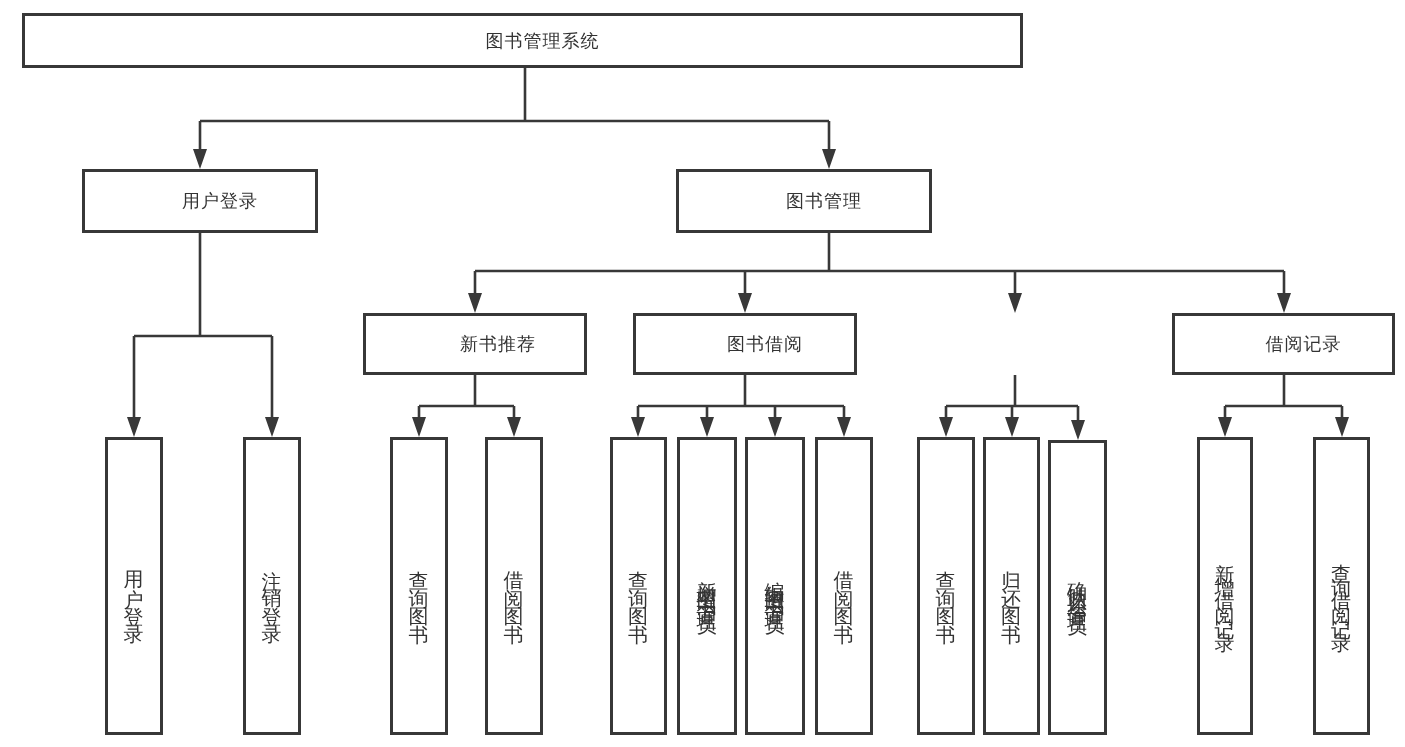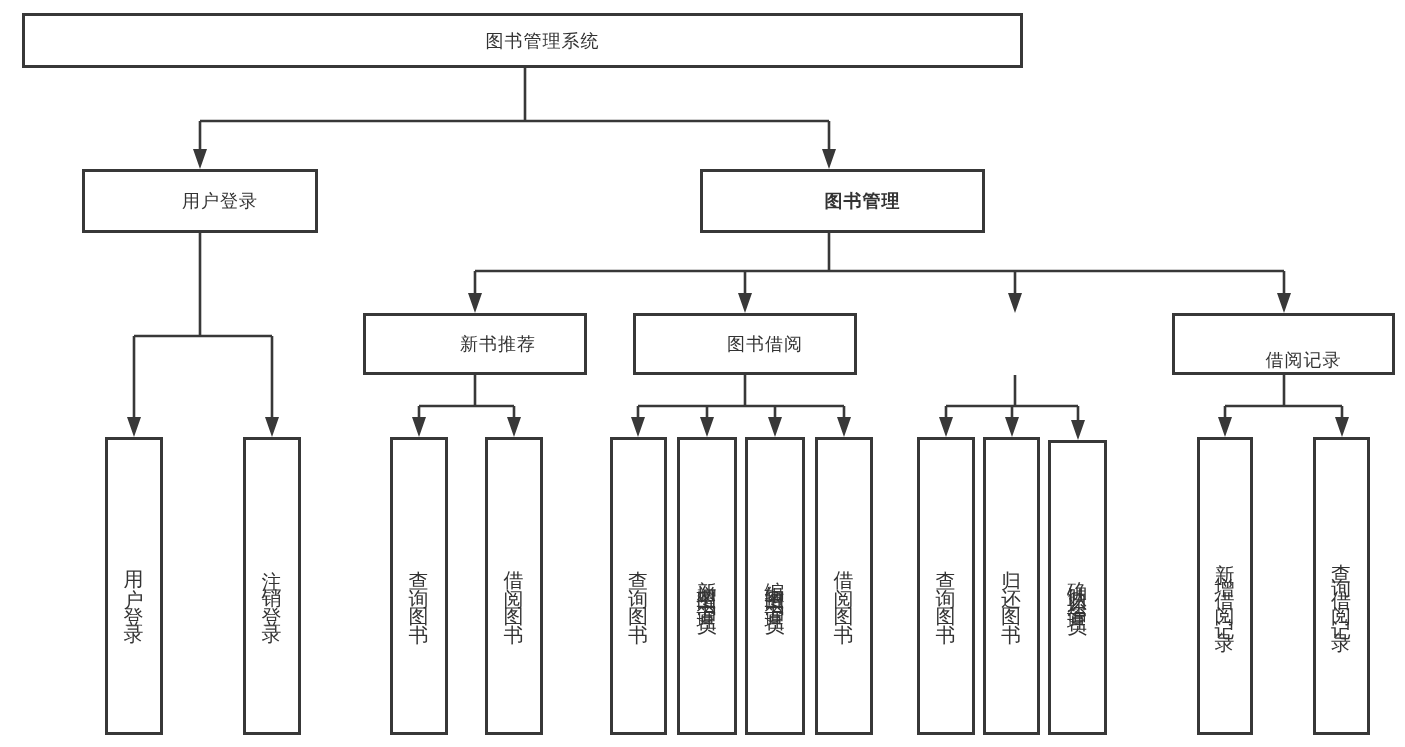"图书管理" div.box { font-weight: bold -> none; left: 700px -> 676px; width: 285px -> 256px }
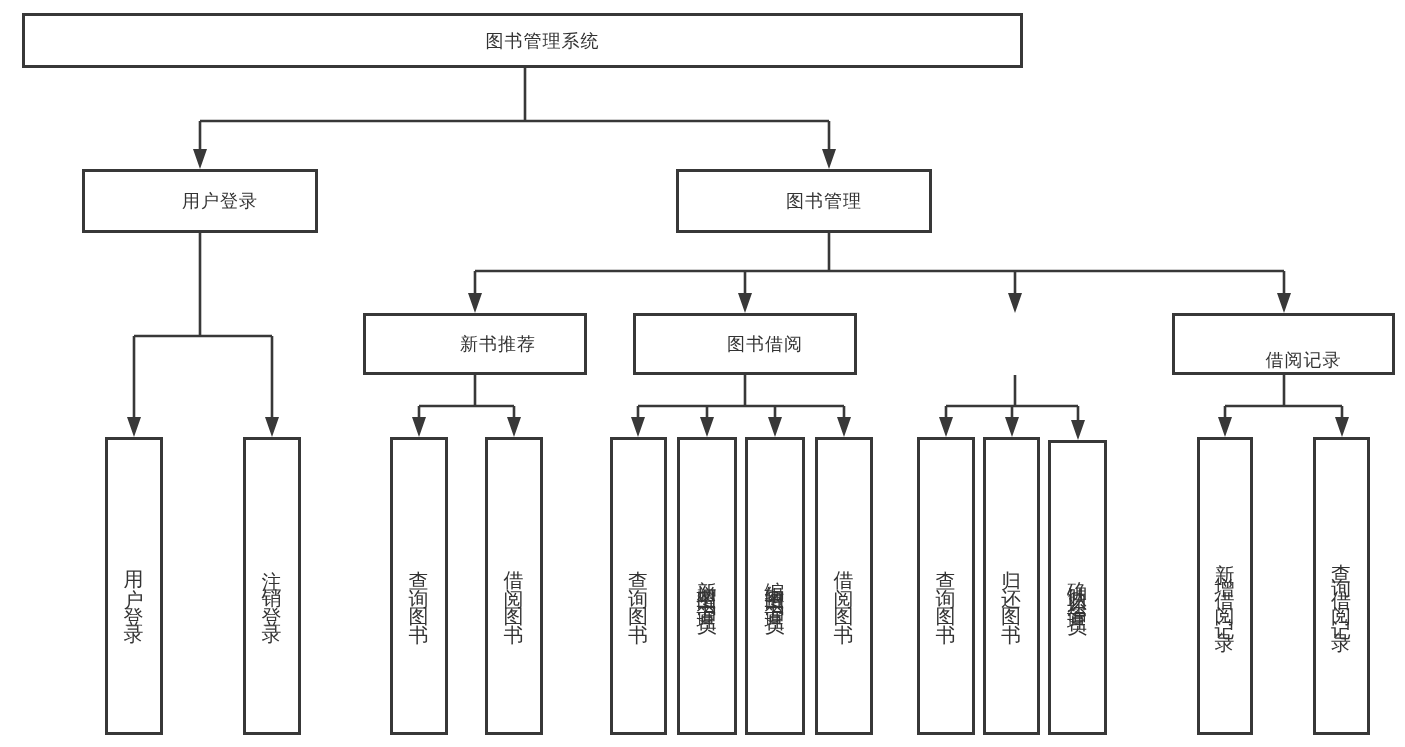"借阅记录" div.box { align-items: flex-end -> none }
